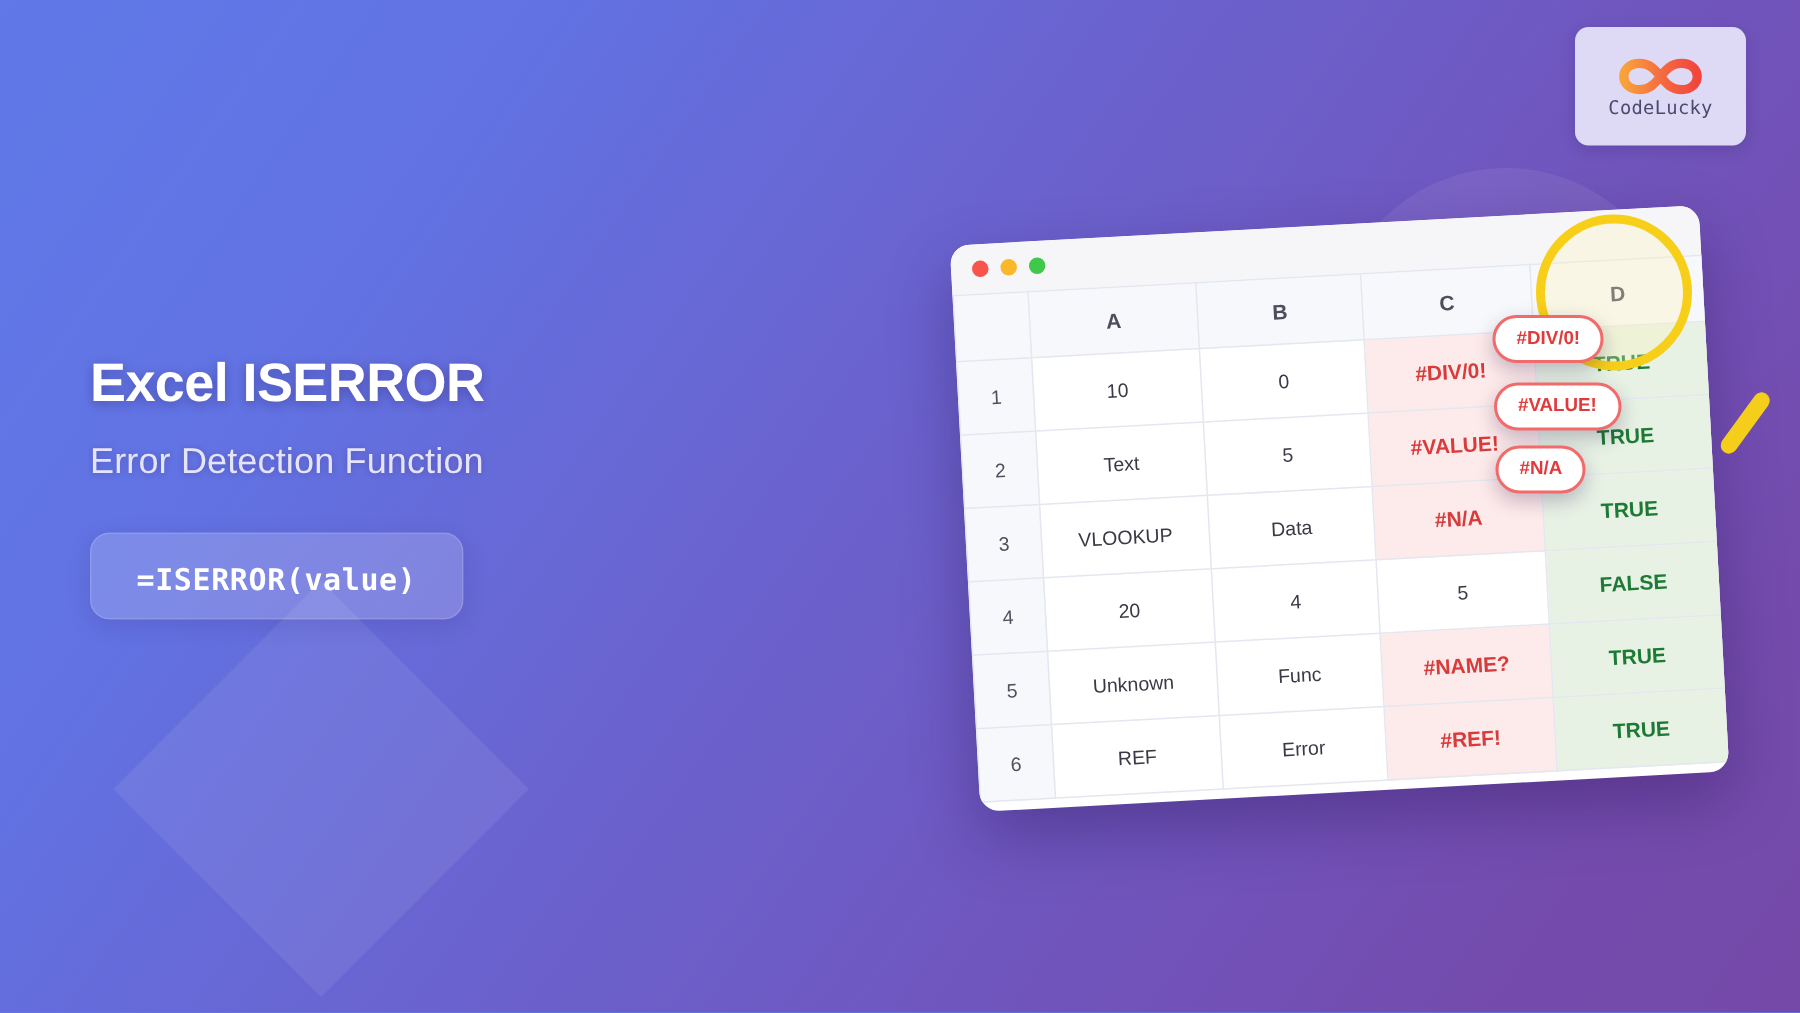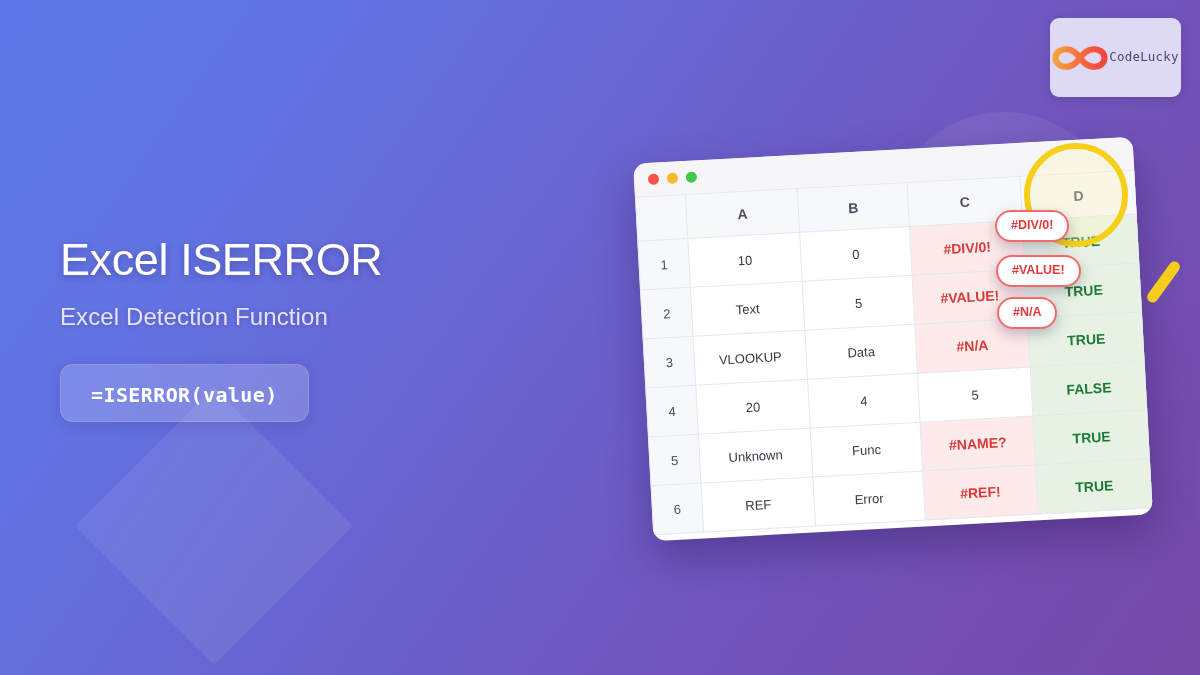"CodeLucky" #logo-card { flex-direction: none -> column; width: 131px -> 114px }
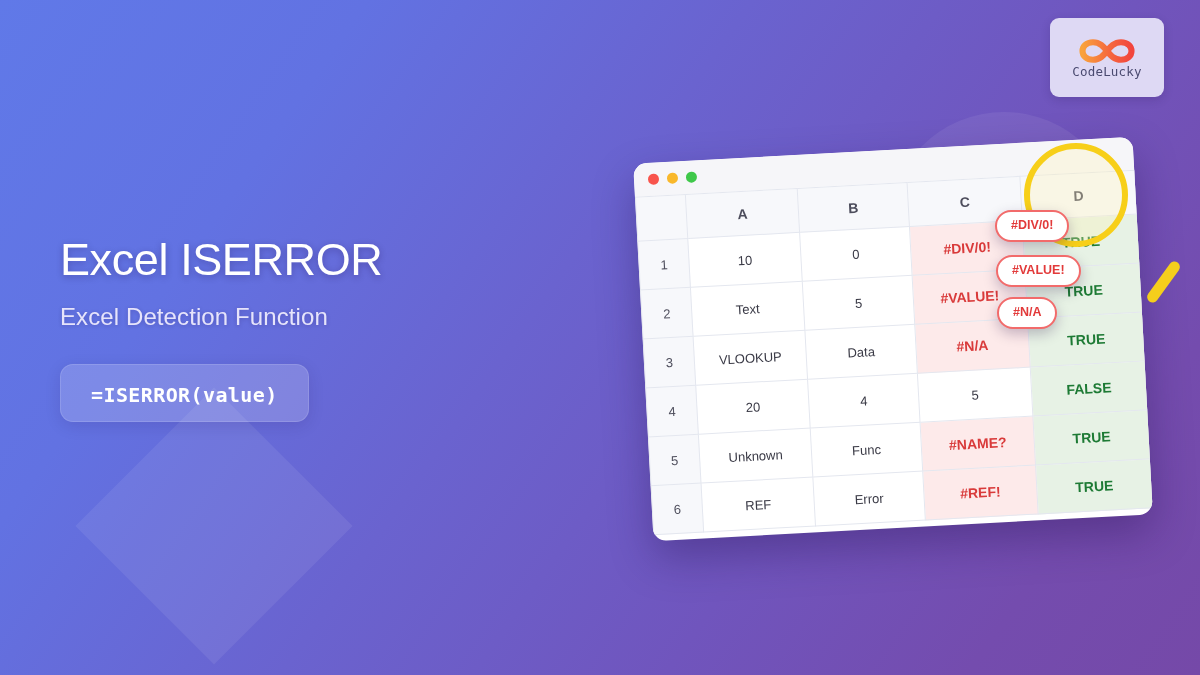"Excel ISERROR" #page-title { font-size: 45px -> 36px; font-weight: normal -> bold }
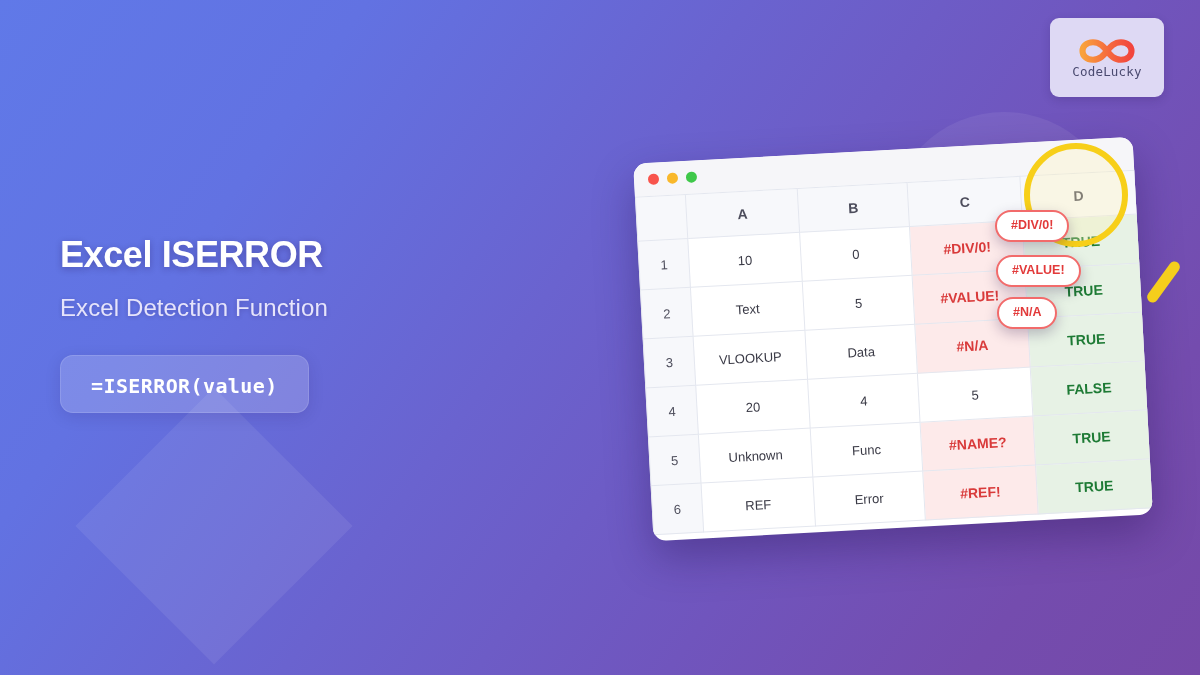"Excel Detection Function" div { text: Excel -> Error }
